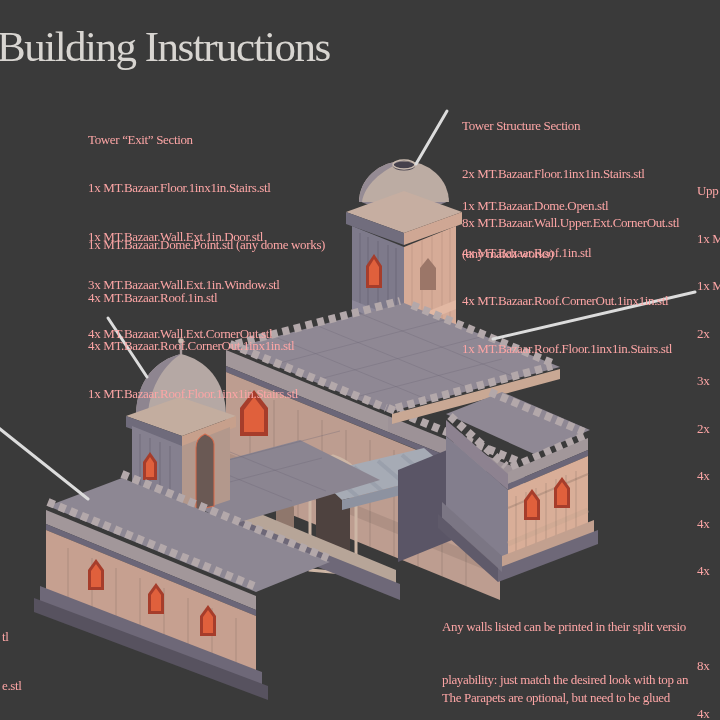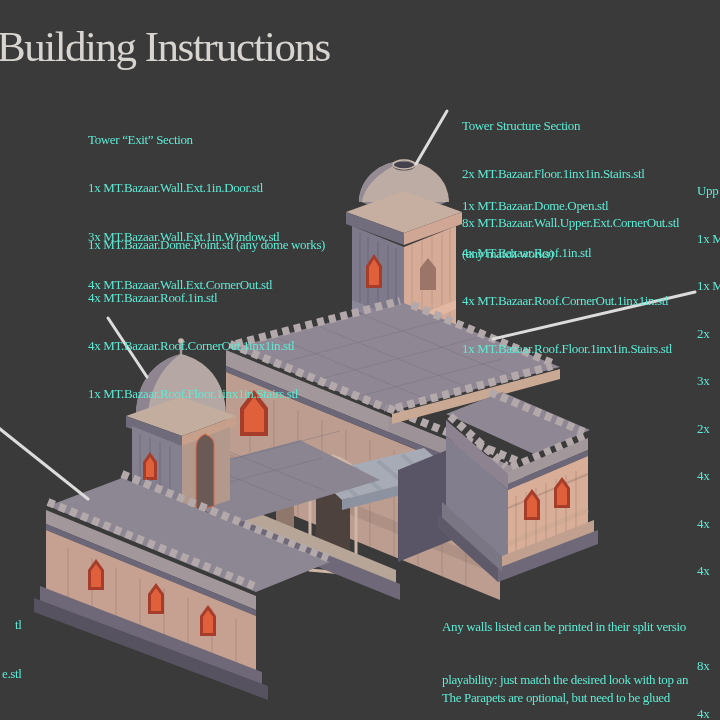"Tower Structure Section" .tb { color: #5eead4 -> #fca5a5 }
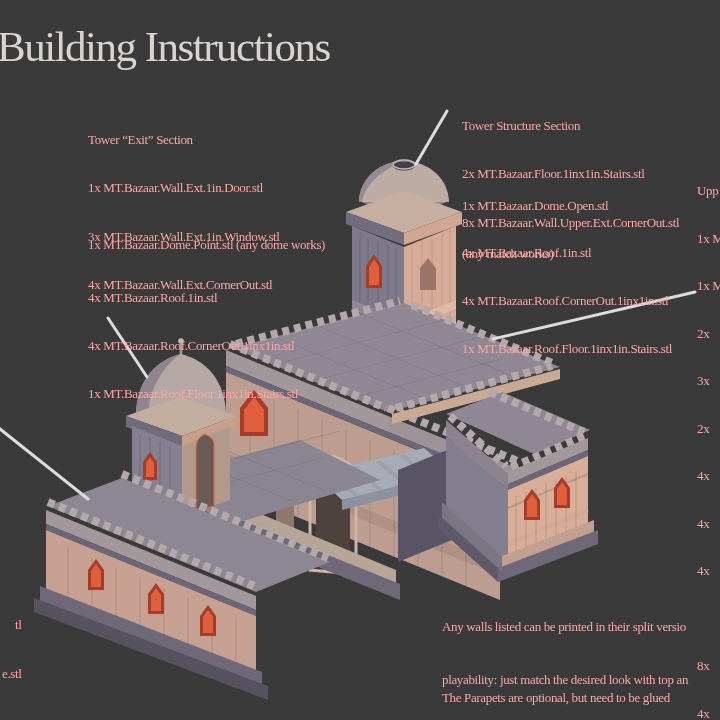"1x MT.Bazaar.Floor.1inx1in.Stairs.stl" div { html: none -> <div>1x MT.Bazaar.Floor.1inx1in.Stairs.stl</div> }
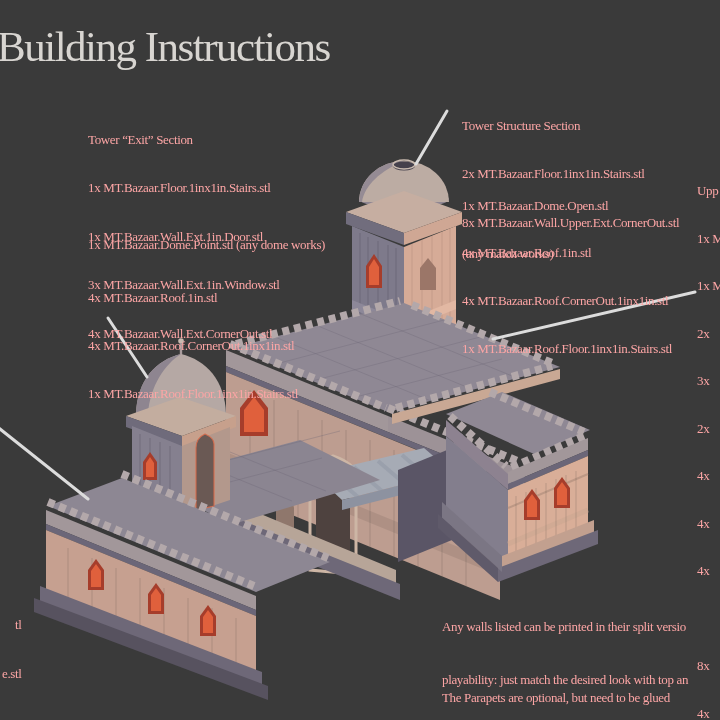"tl" div.abs { text-align: right -> none; top: 584px -> 596px }
